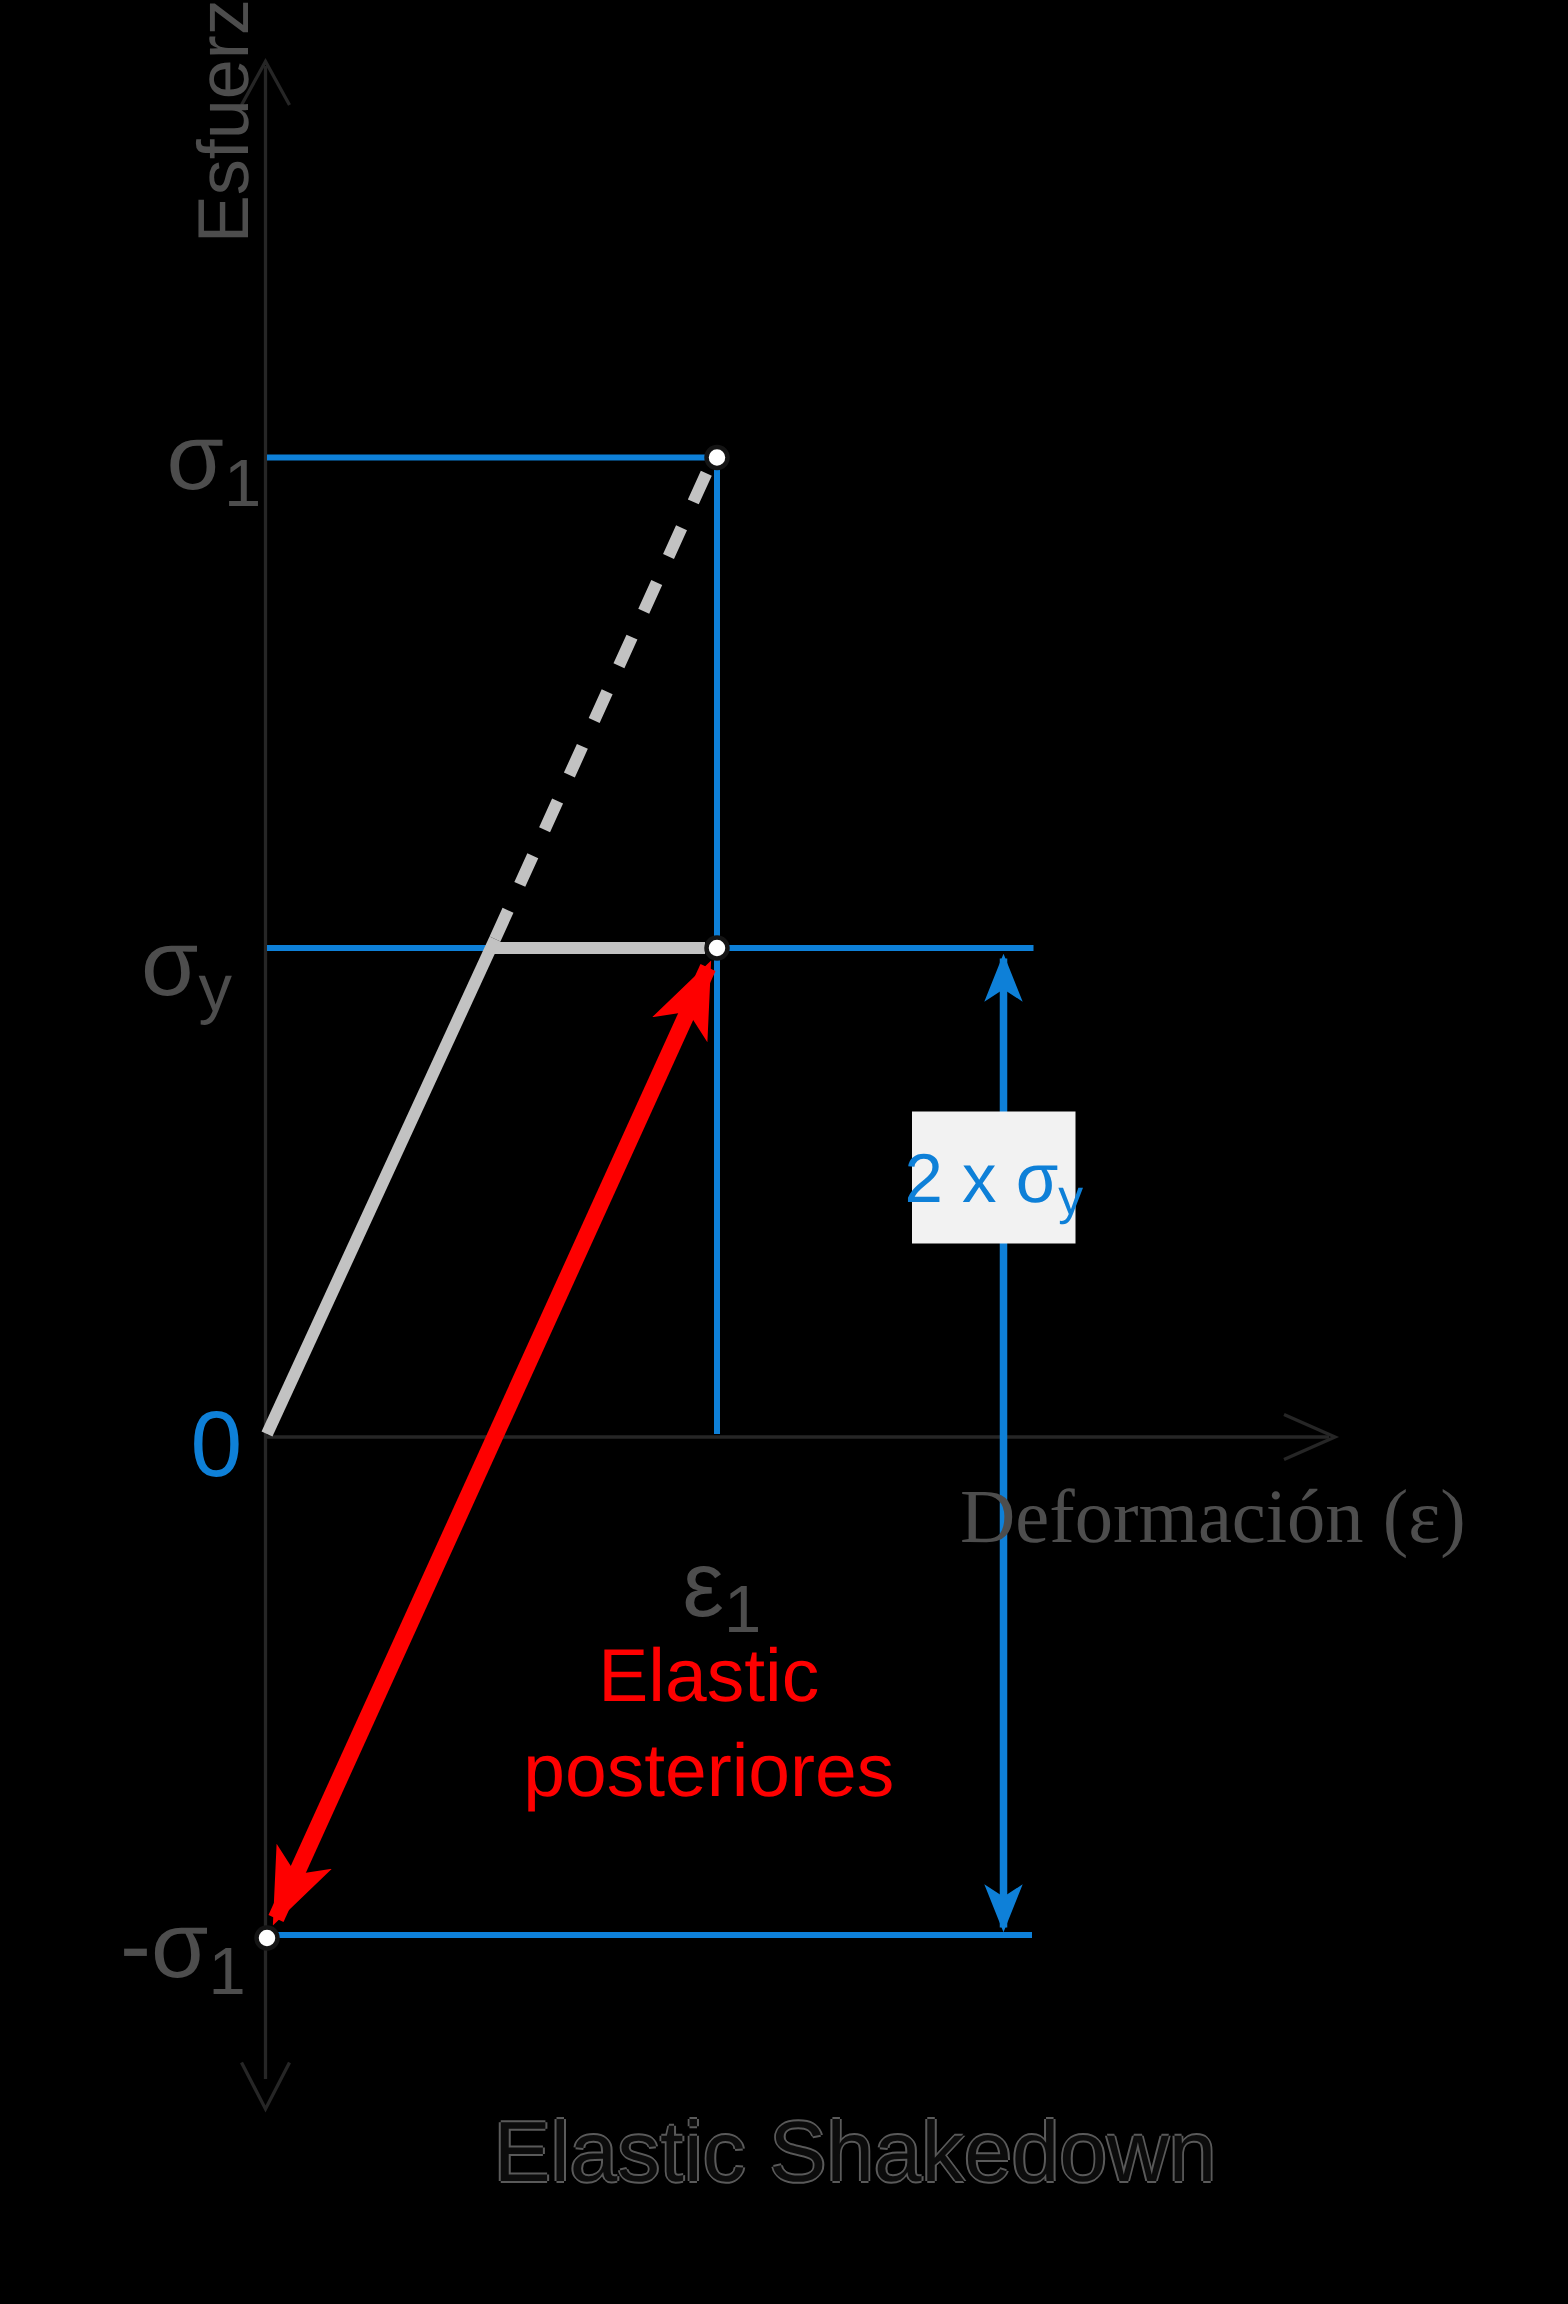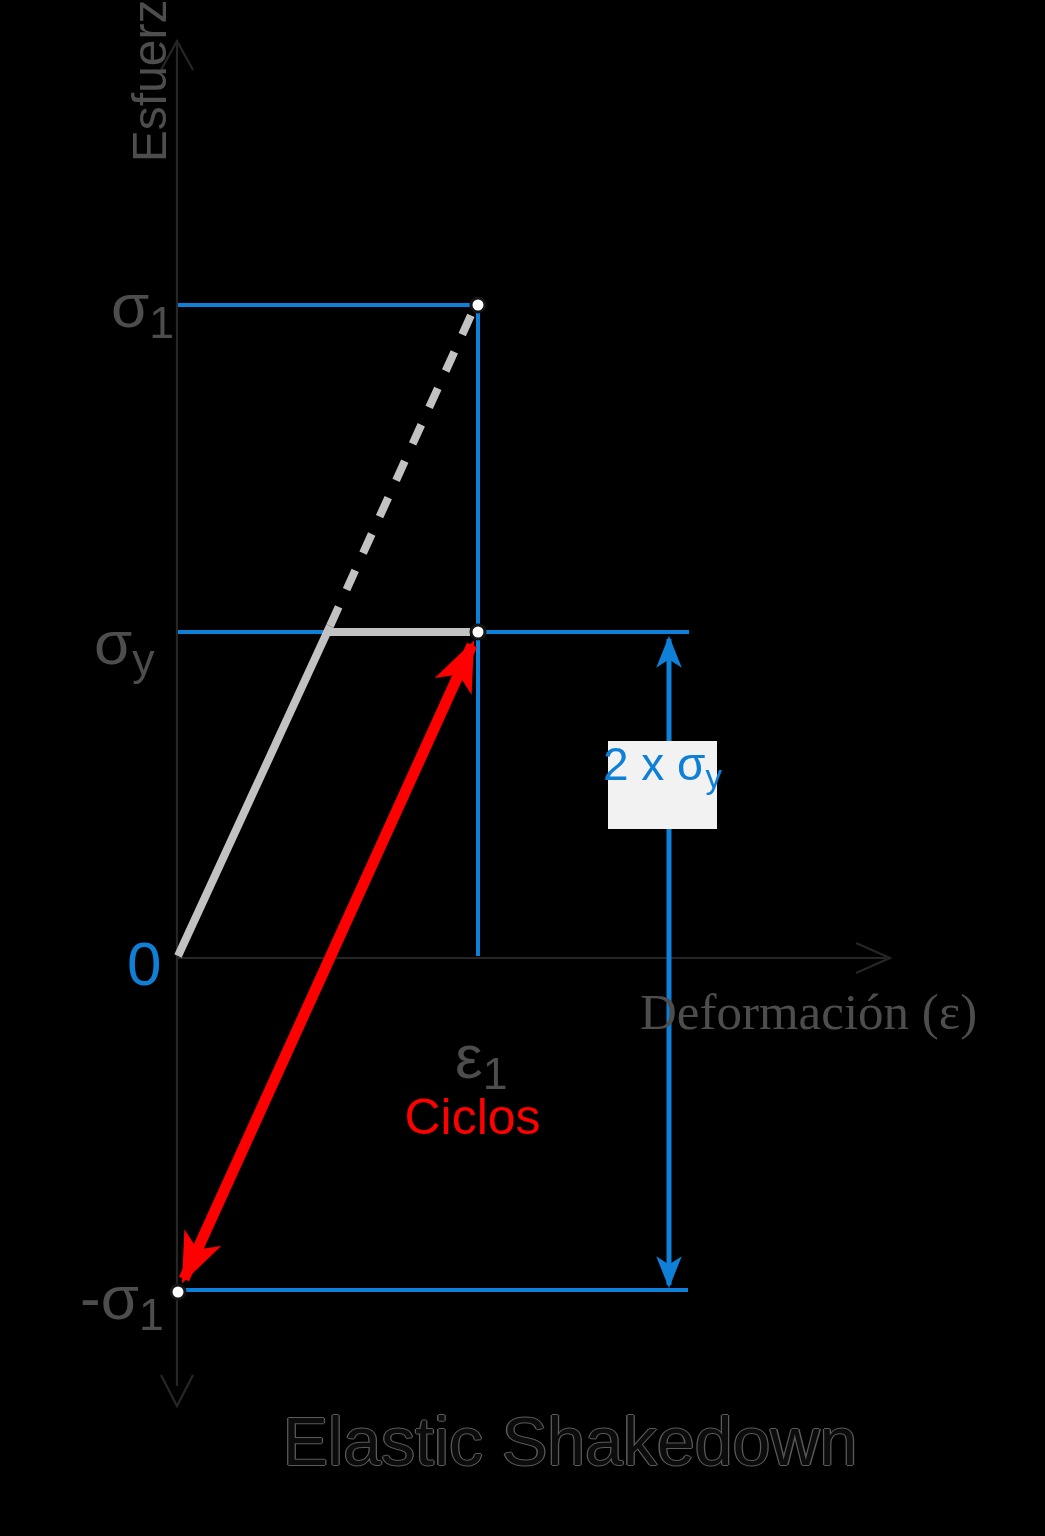"2 x σy" .range-box { align-items: none -> center }
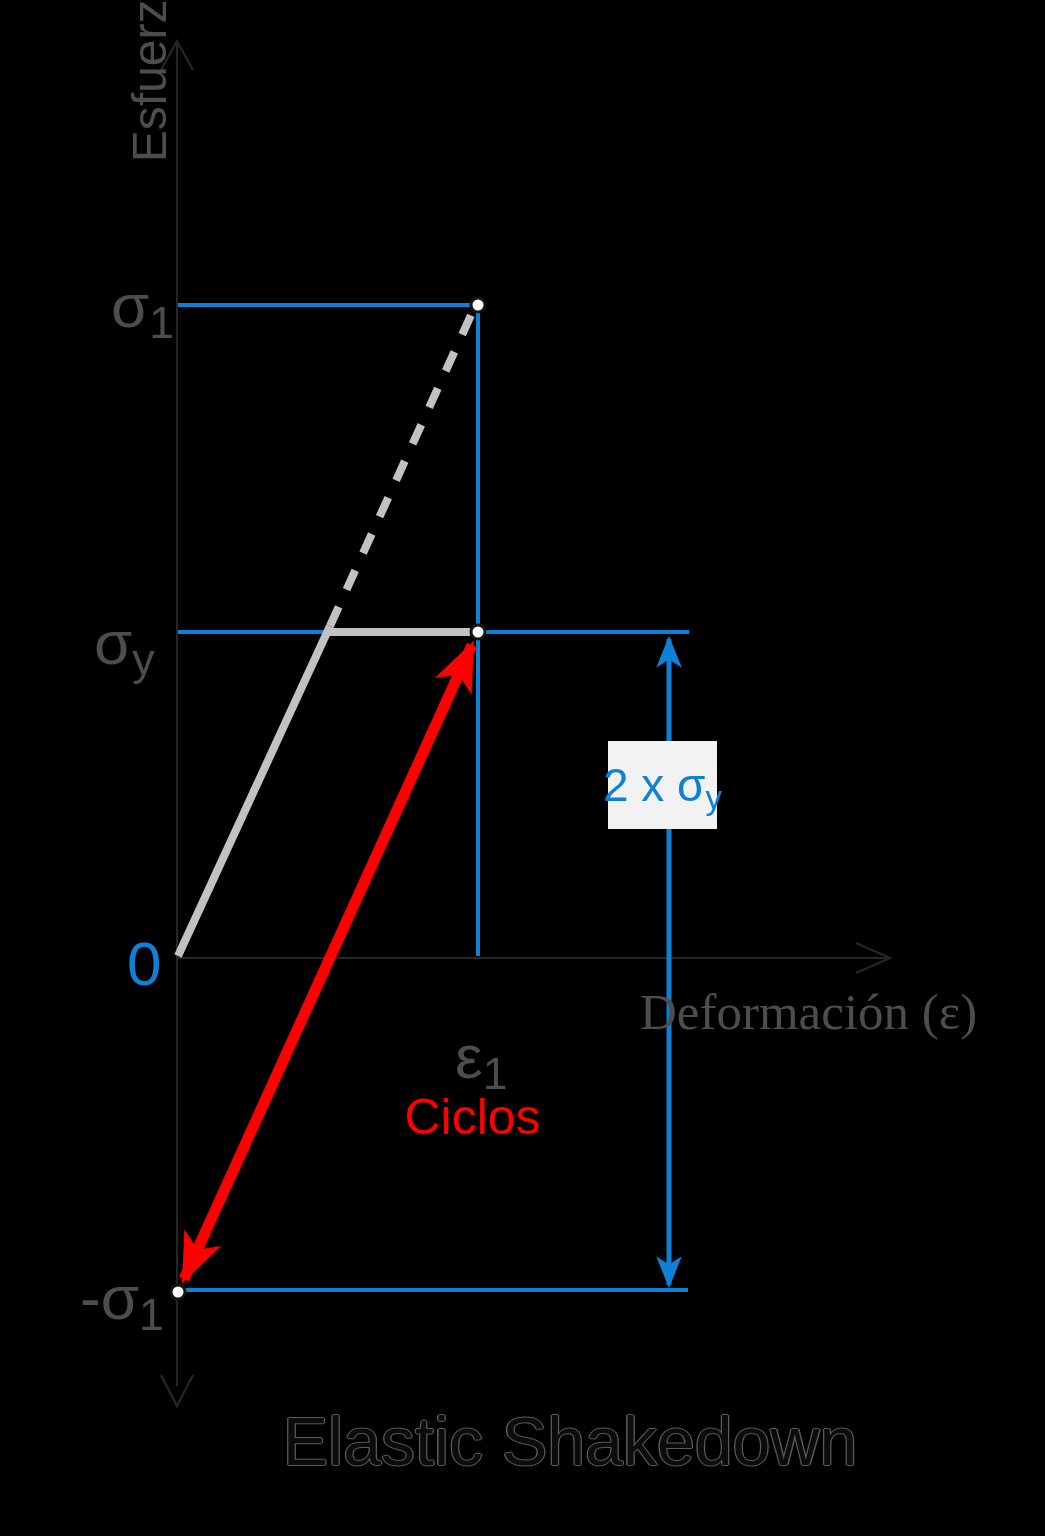"Ciclos" div { text: Ciclos -> Elastic }
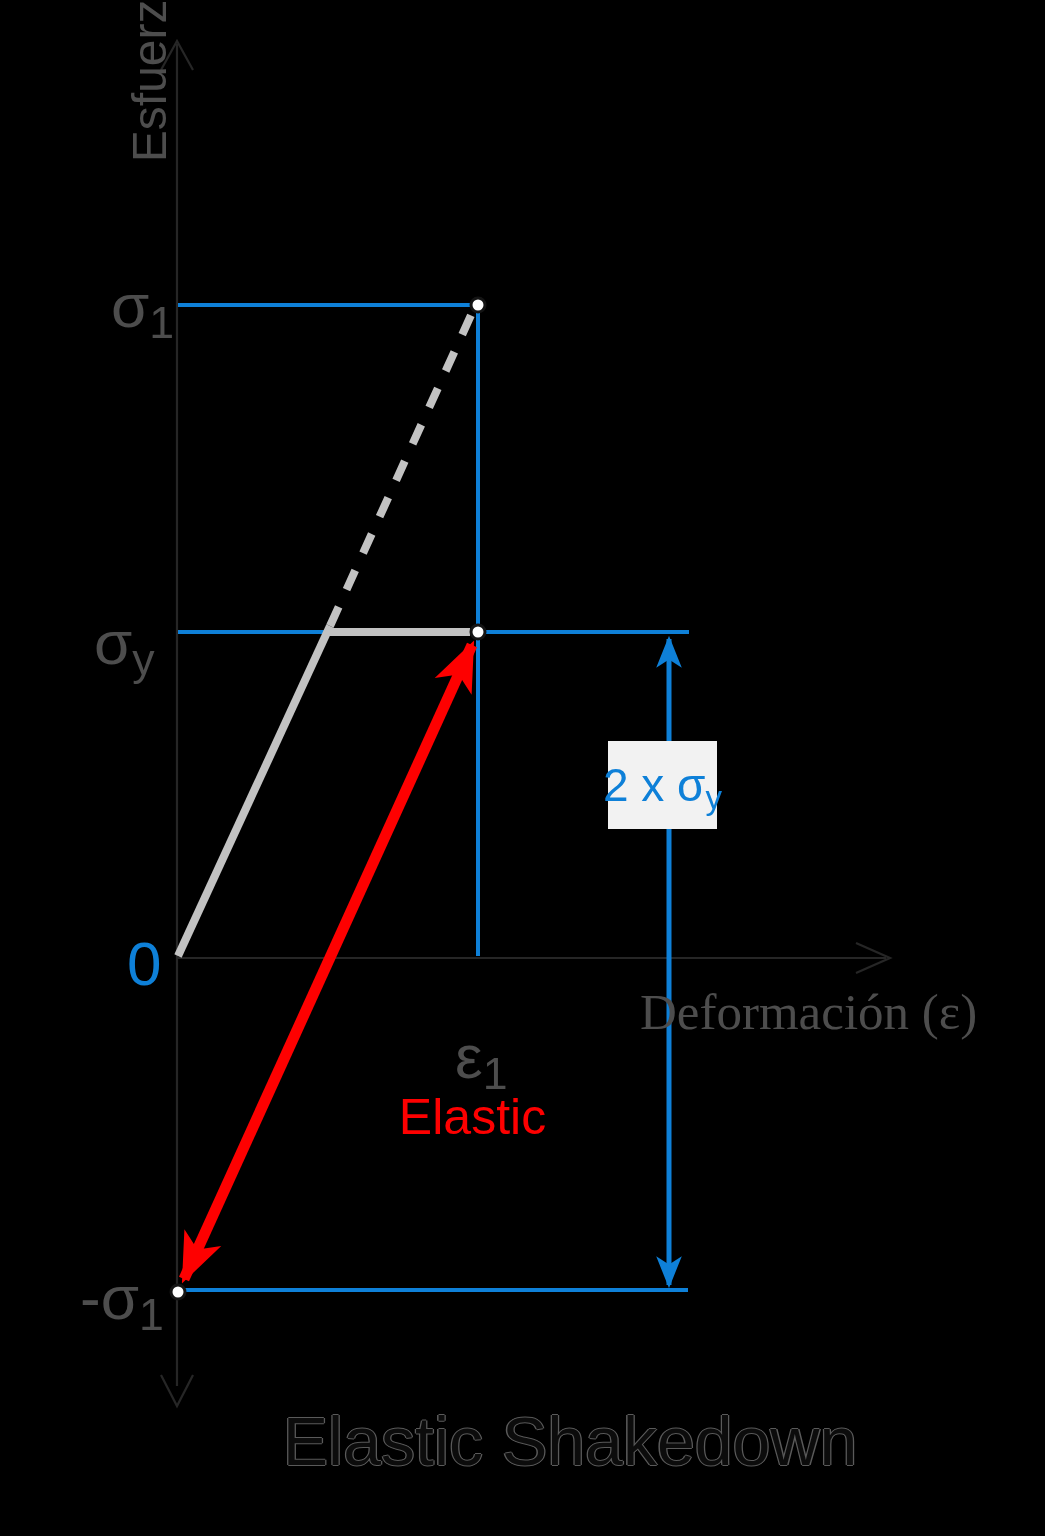"posteriores" div { html: none -> <div>posteriores</div> }
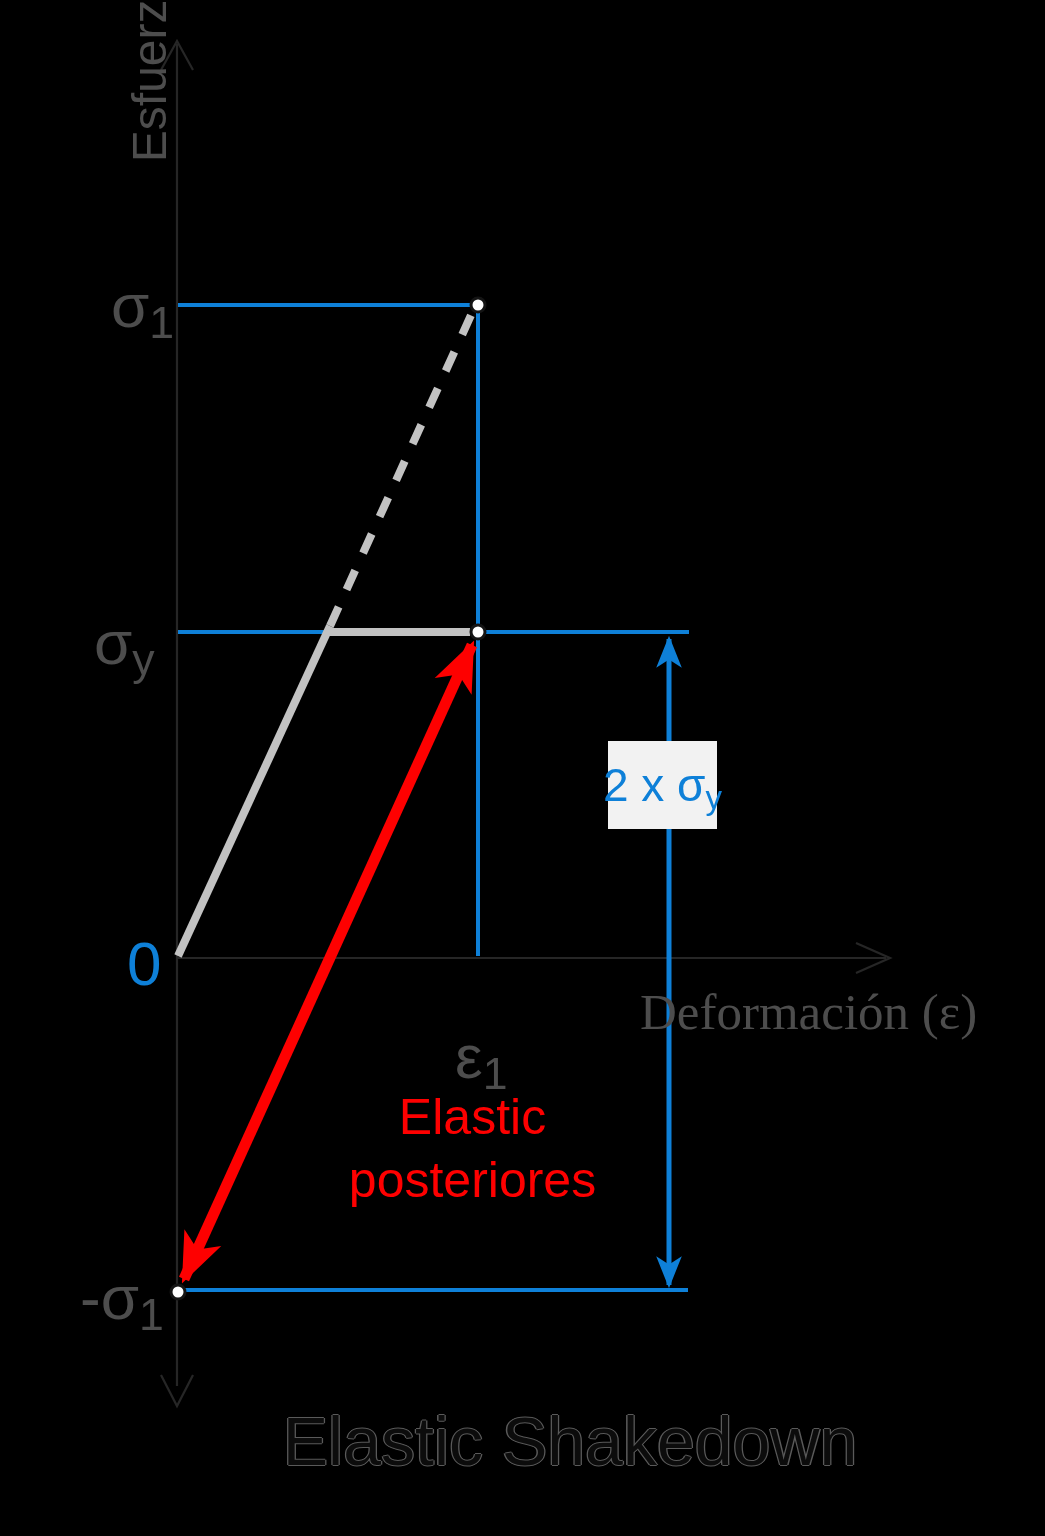"Elastic Shakedown" .title { font-size: 68px -> 57px }
